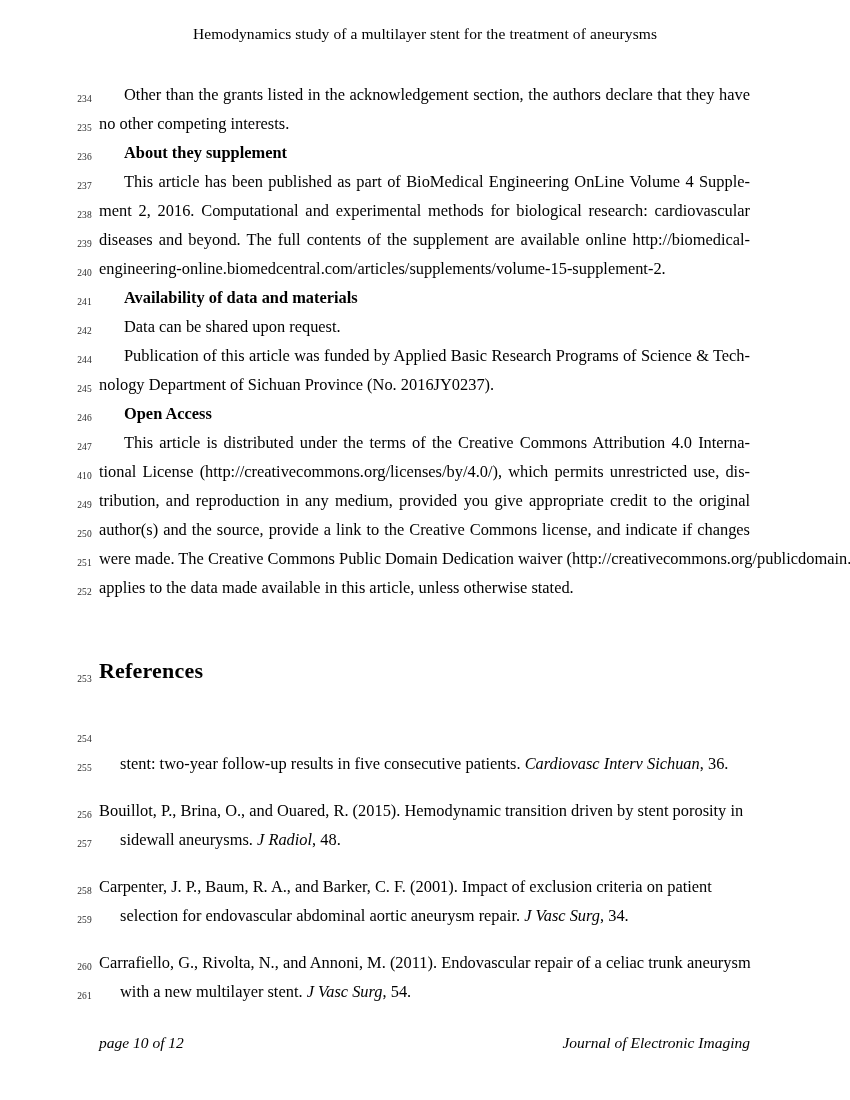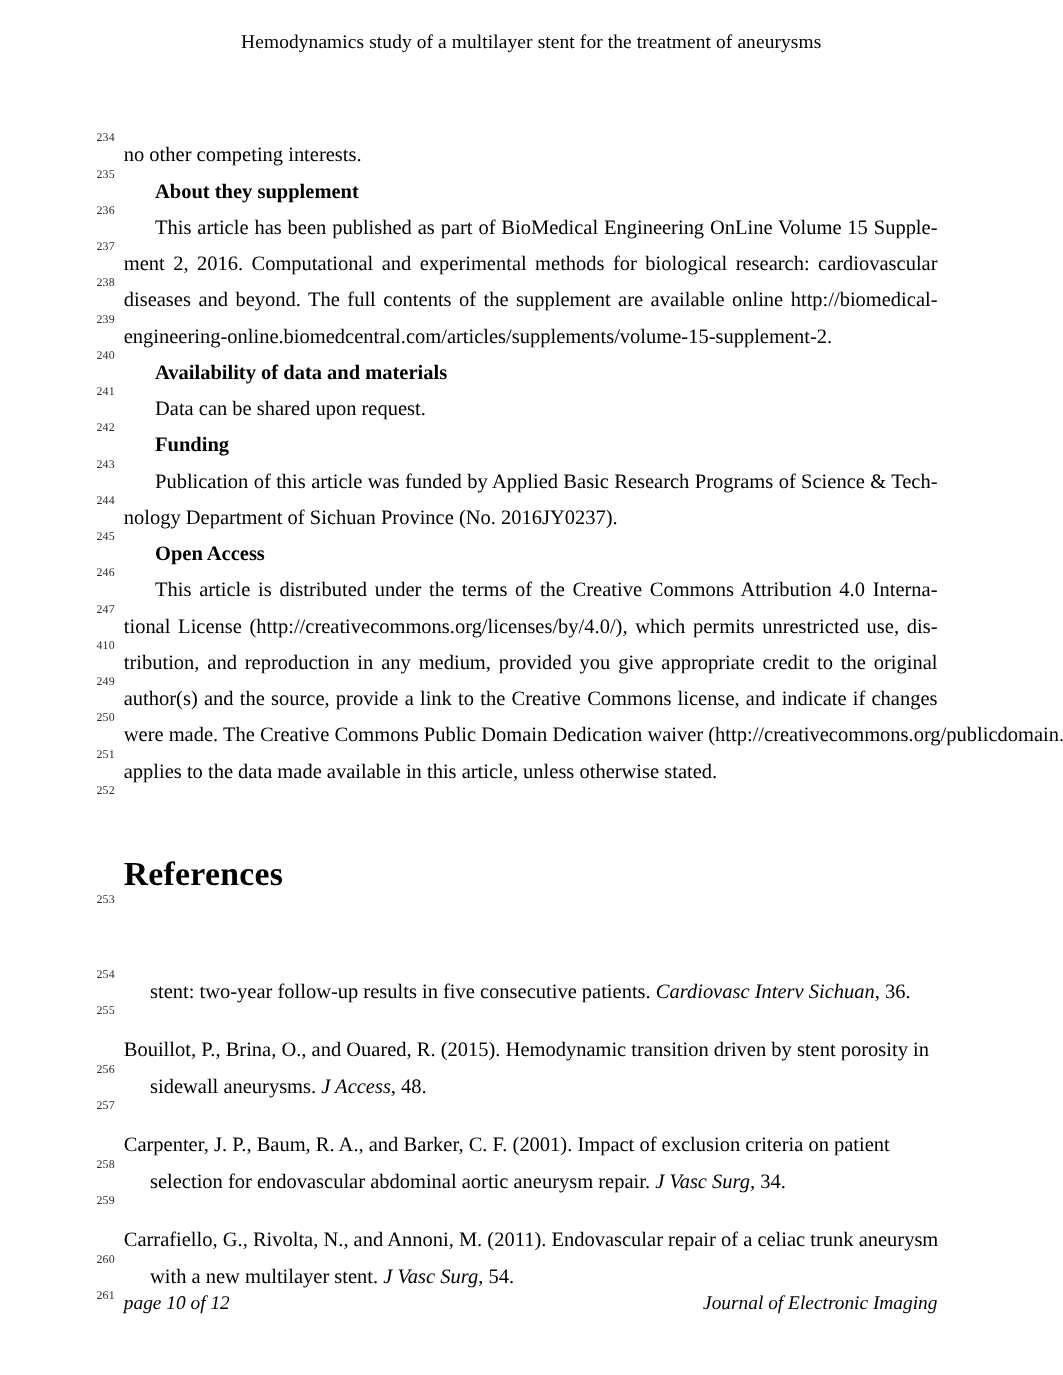"234" .lineno { top: 16px -> 4px }
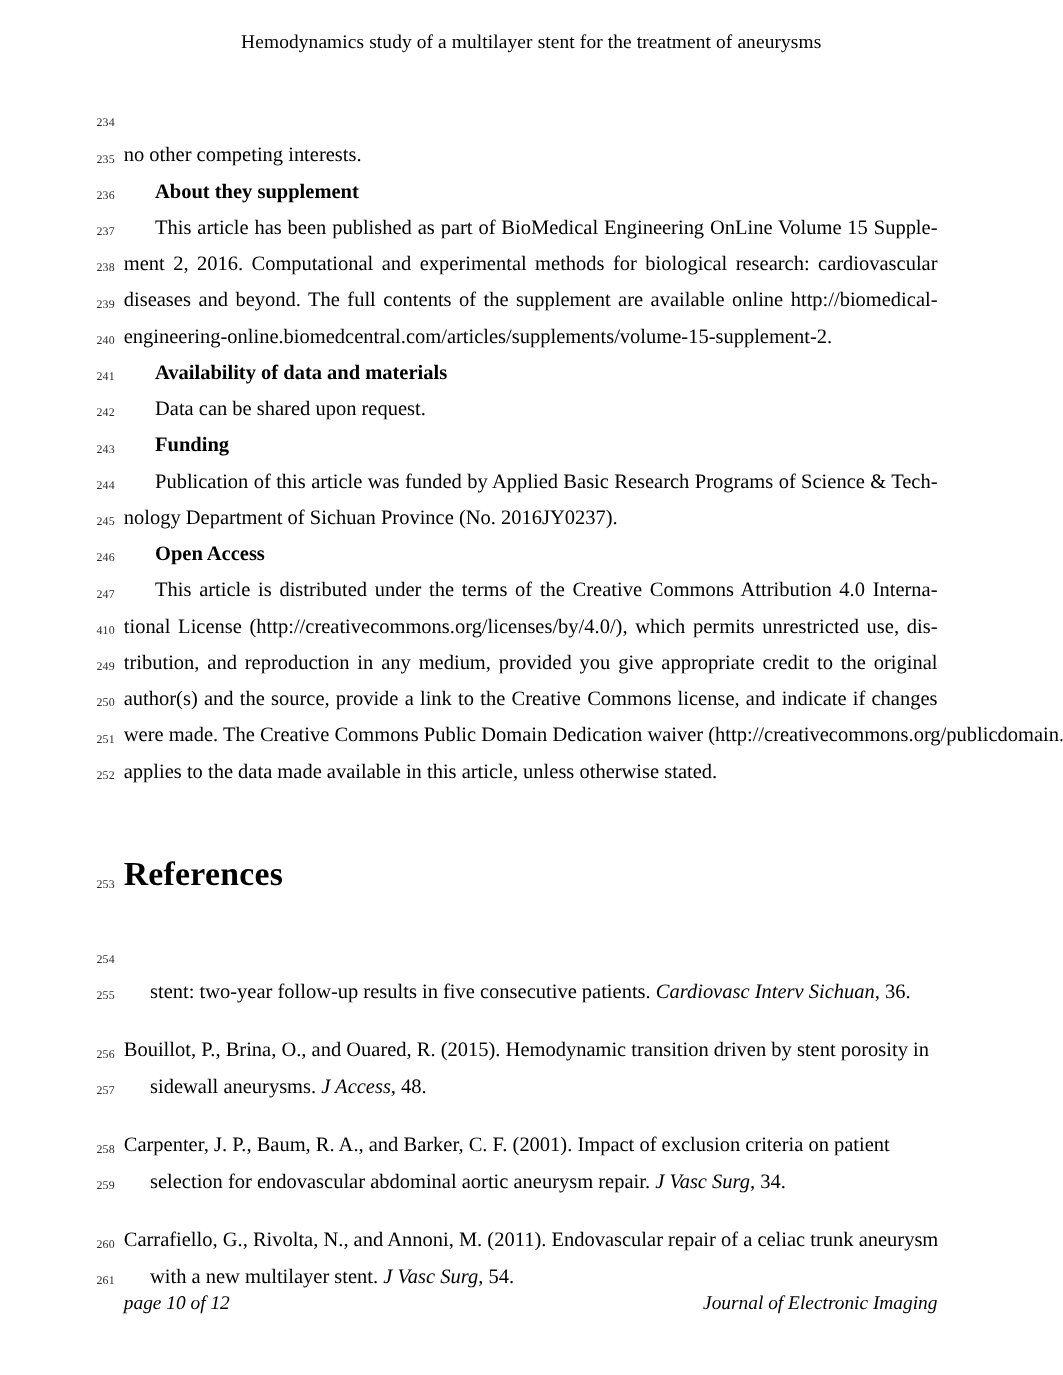"Other than the grants listed" span.ltext { html: none -> <span>Other than the grants listed in the acknowledgement section, the authors declare that they have</span> }
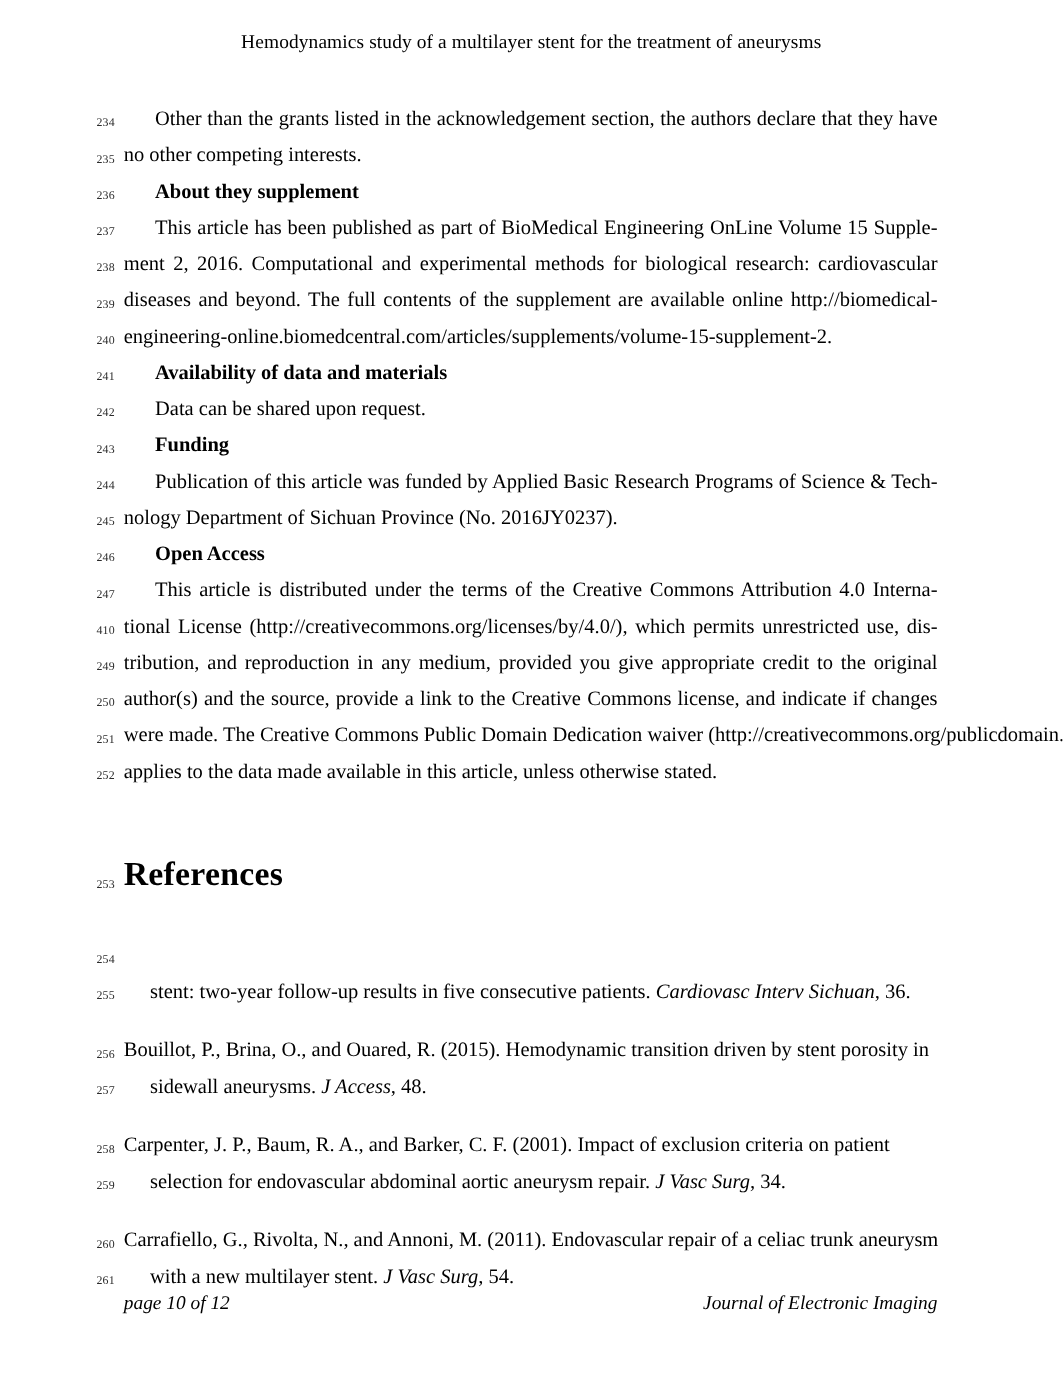"This article has been published" span.ltext { text: 15 -> 4 }
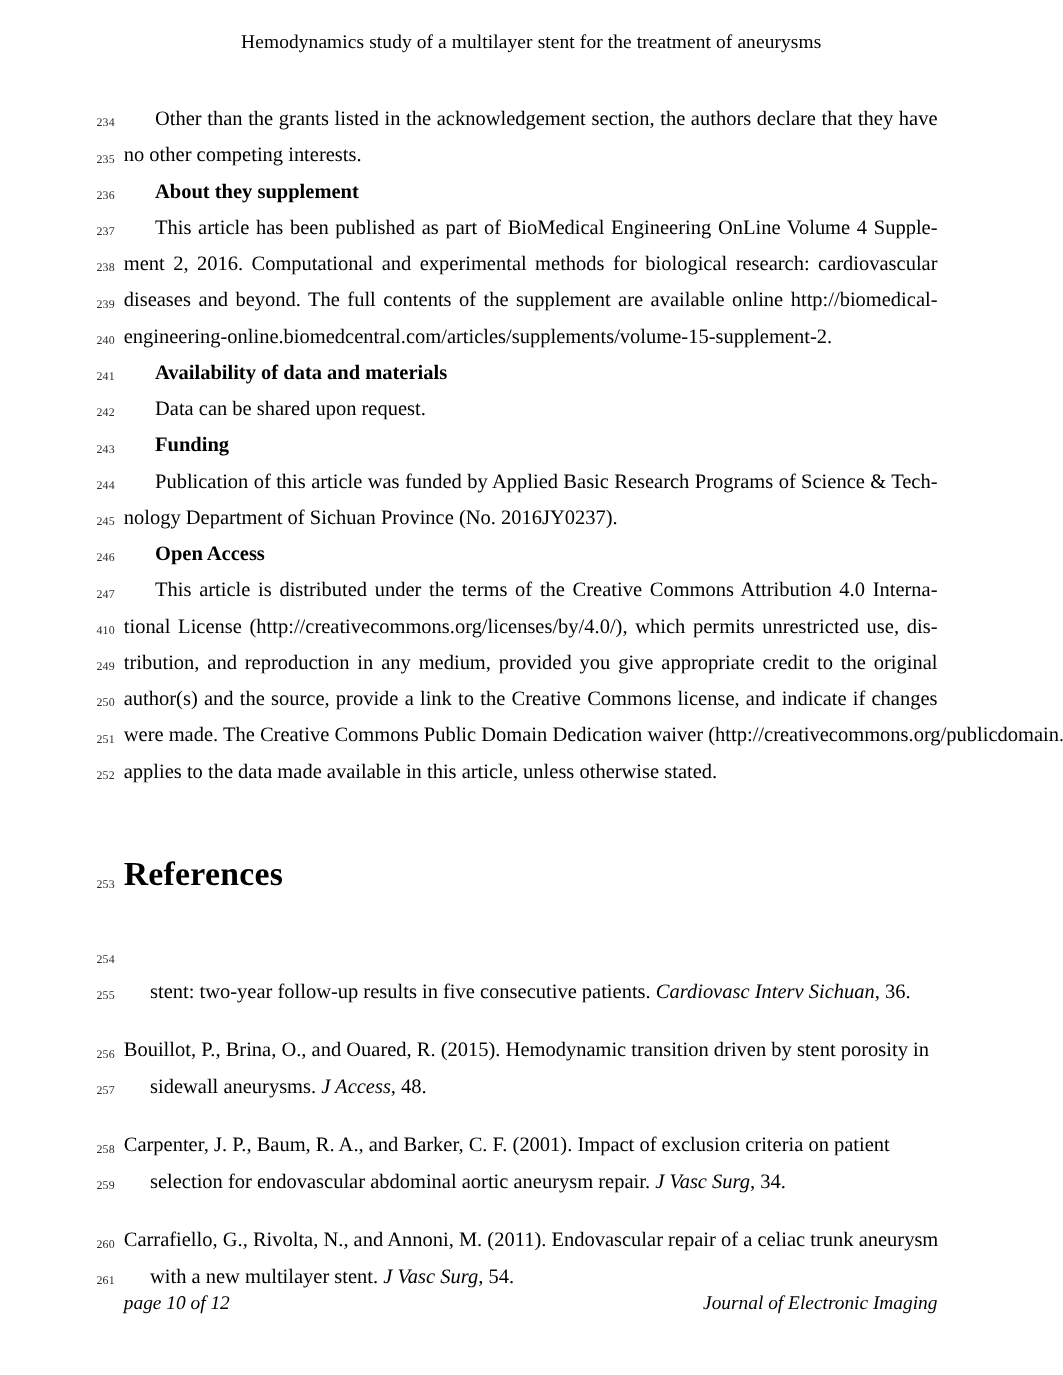"243" div.ln { html: <div> <span>243</span> <span>Funding</span> </div> -> none }
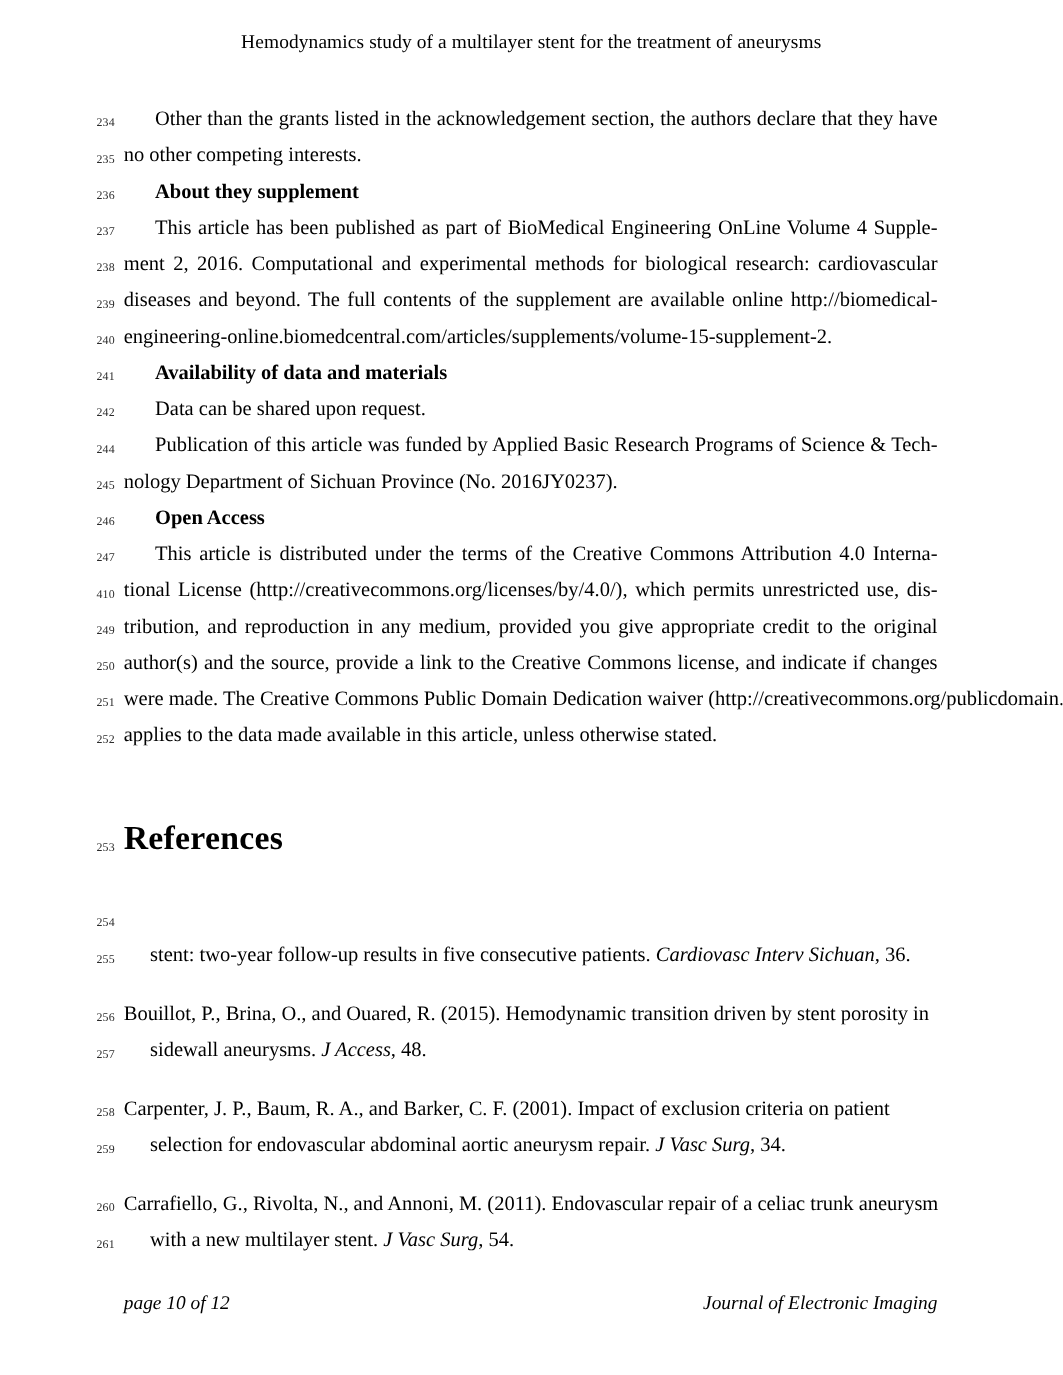"References" .refs-head { font-size: 27px -> 22px }
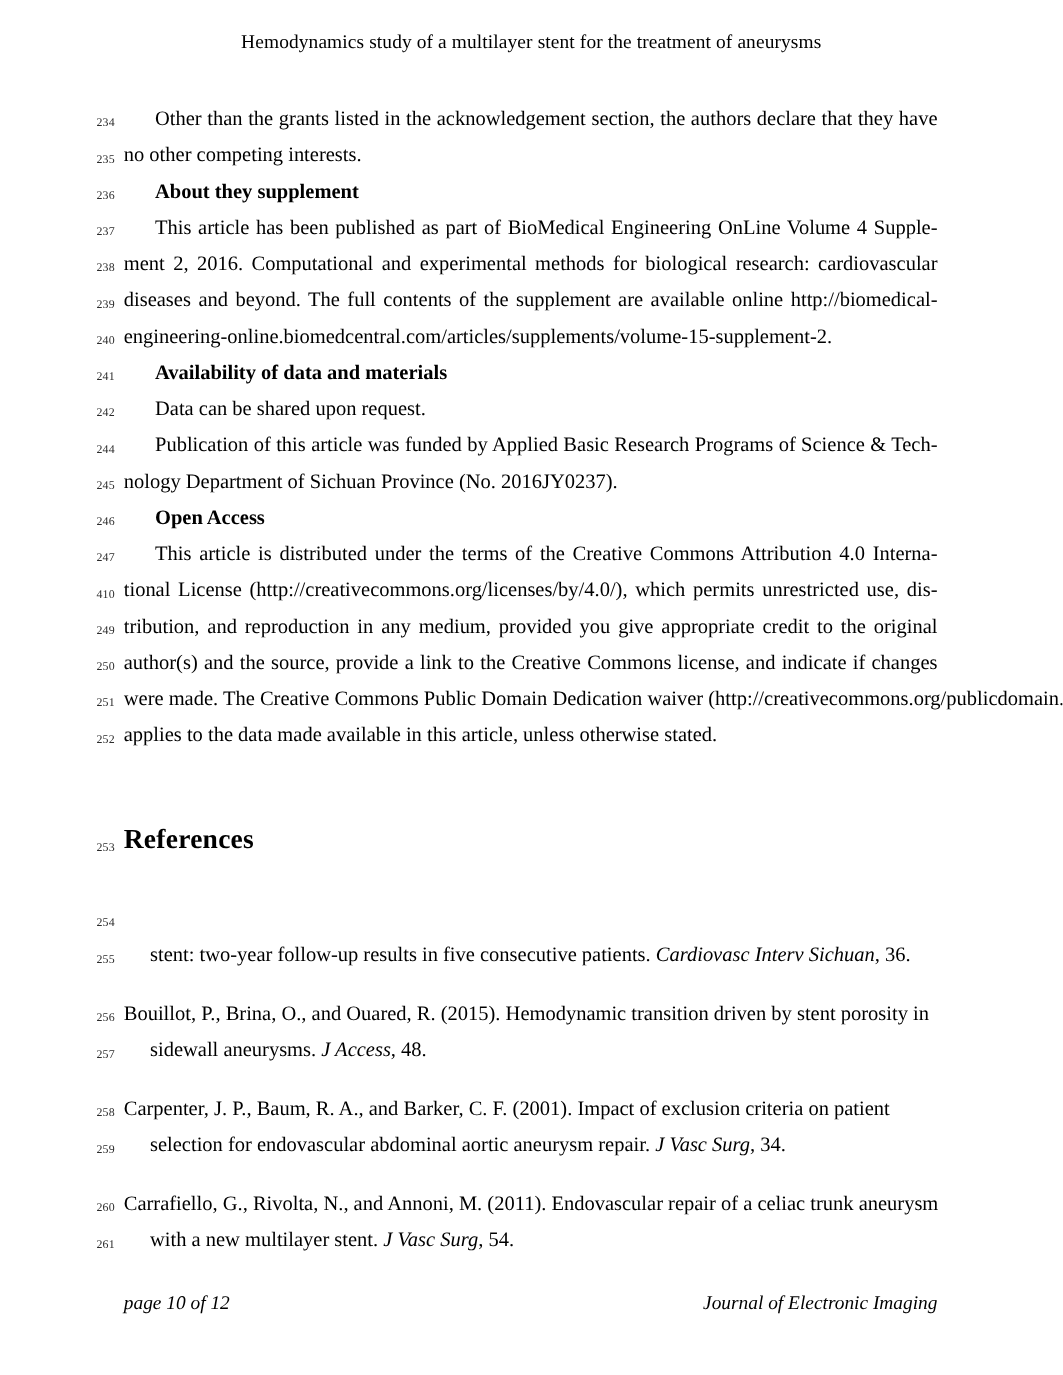"J Access" i { text: Access -> Radiol }
